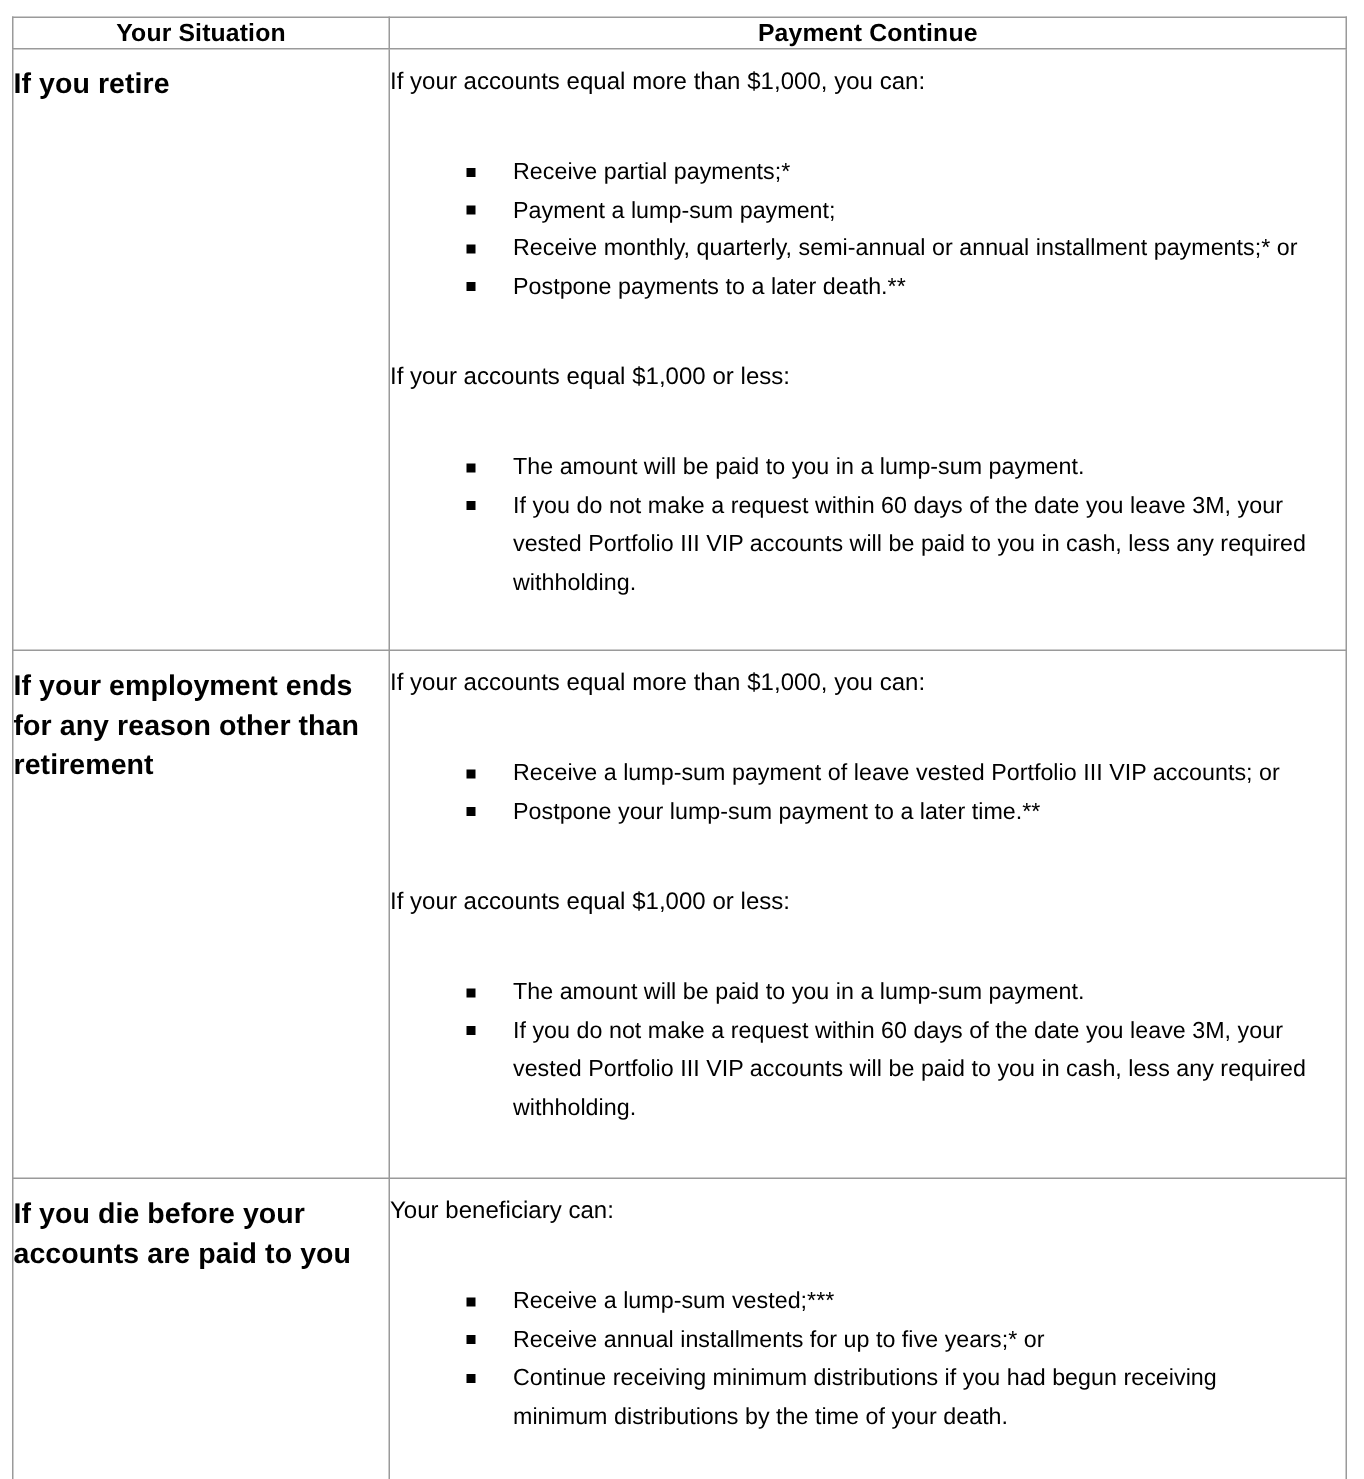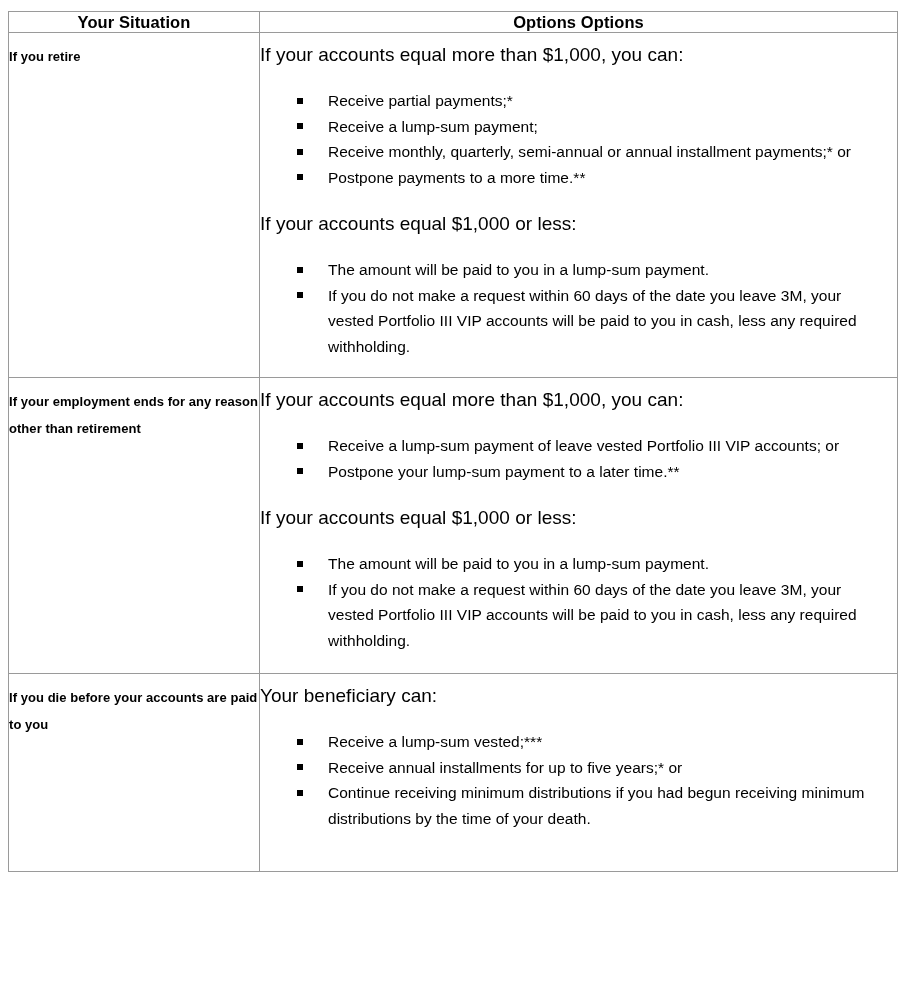"Options Options" th.header-cell { text: Options Options -> Payment Continue }
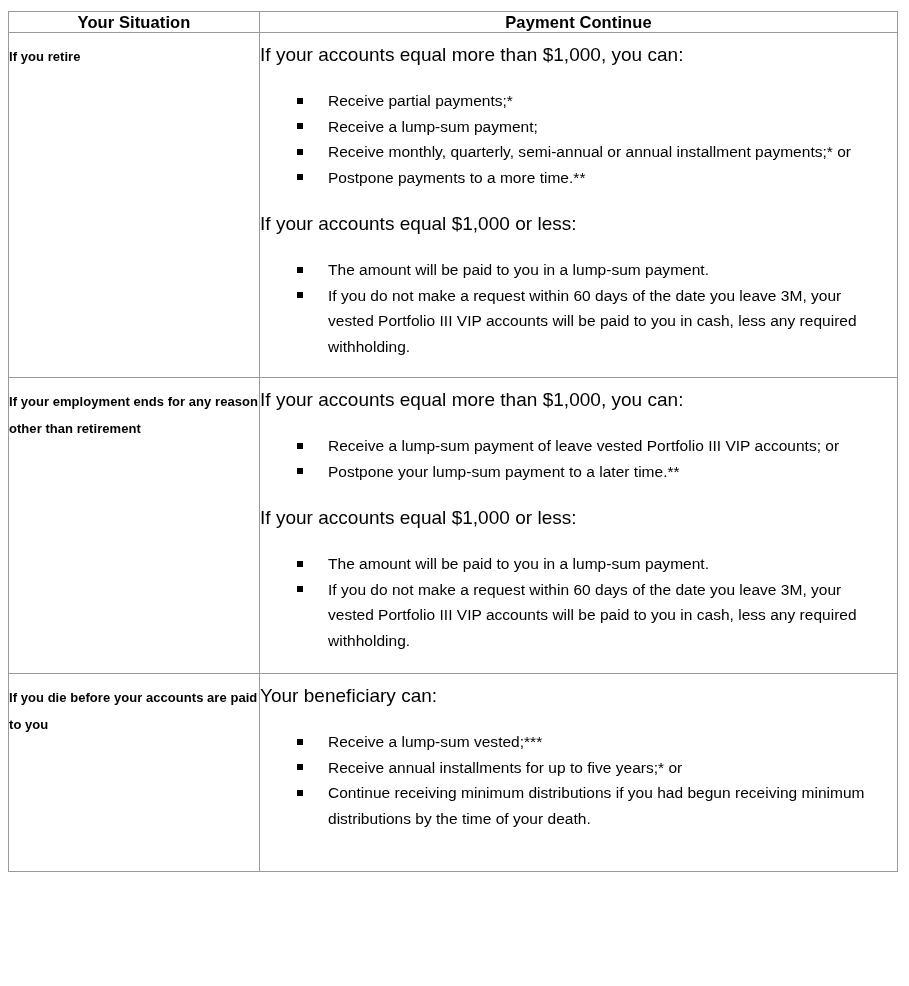"If you retire" .situation-text { font-size: 13px -> 19px }
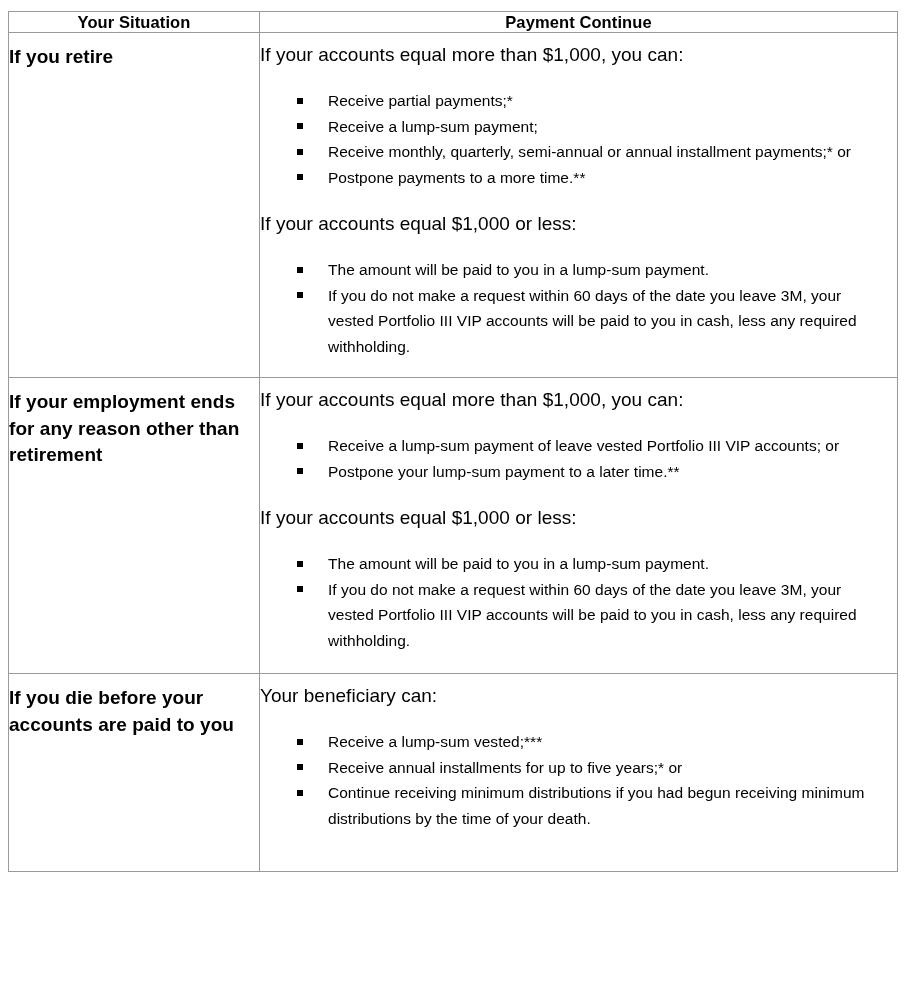"If your accounts equal more" .lead-text { font-size: 19px -> 16px }
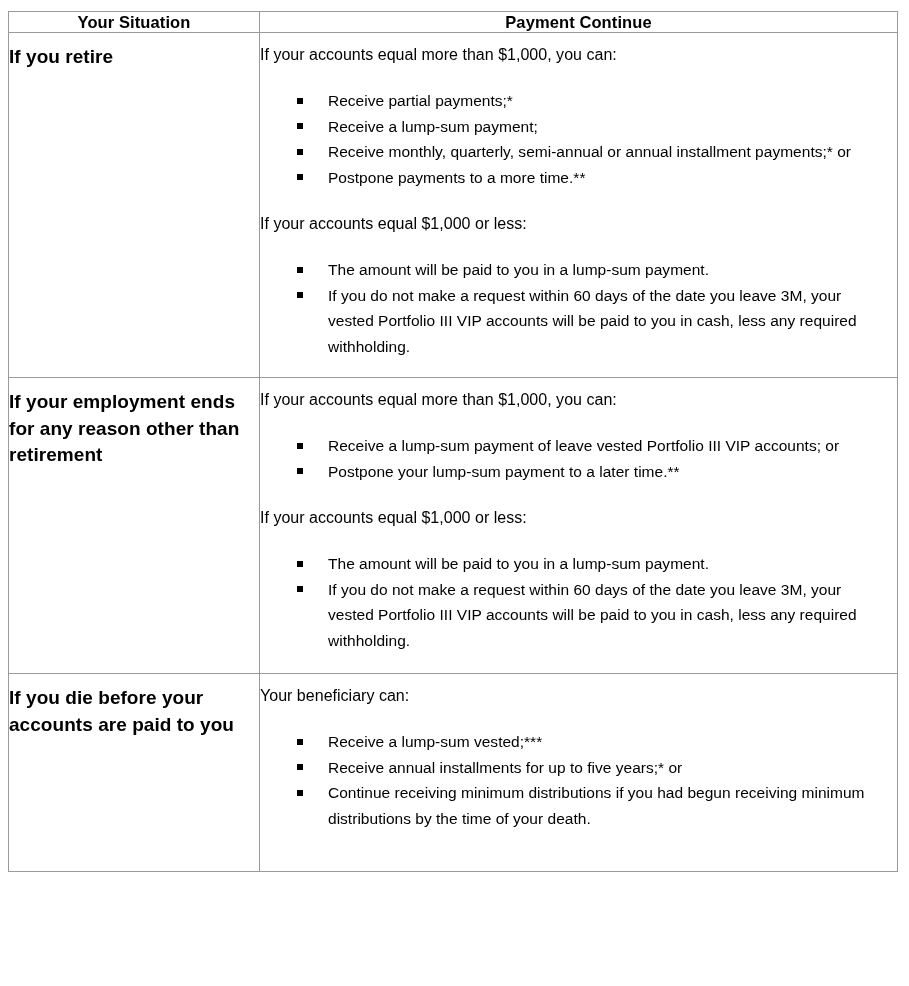"Receive partial payments;*" ul.bullets { margin: 0 -> 14px }
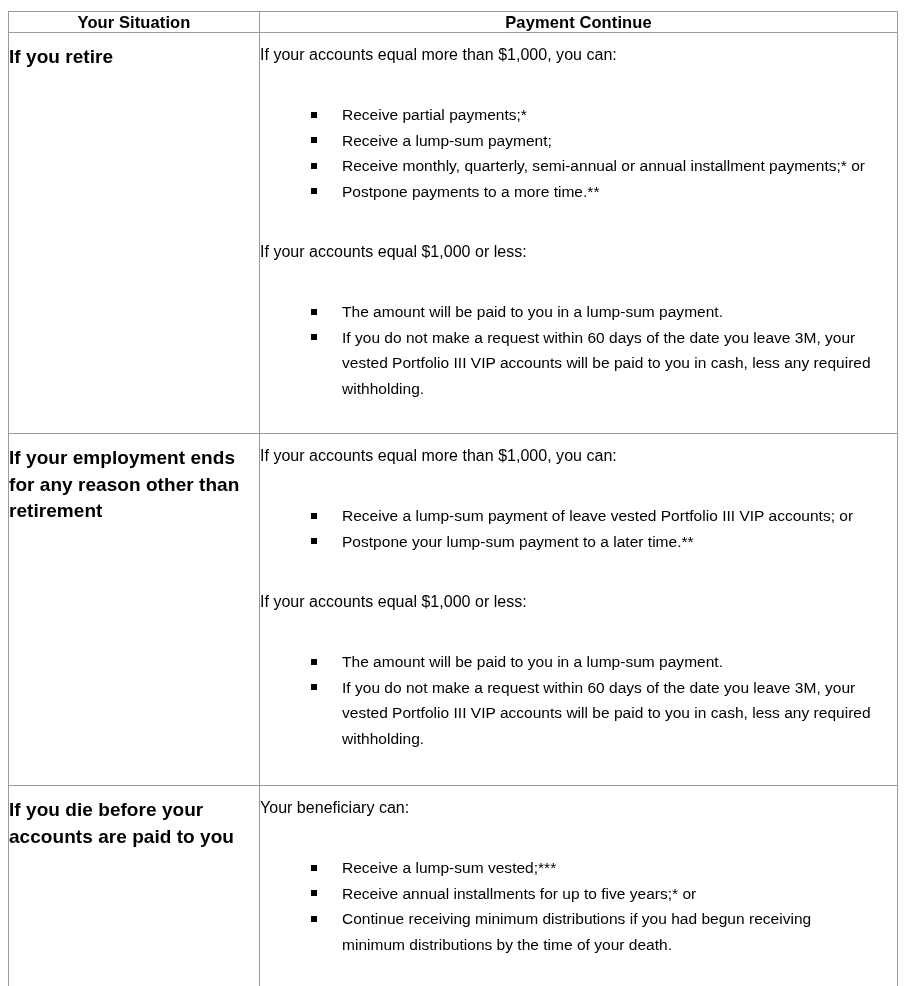"Receive a lump-sum payment;" span { text: Receive -> Payment }
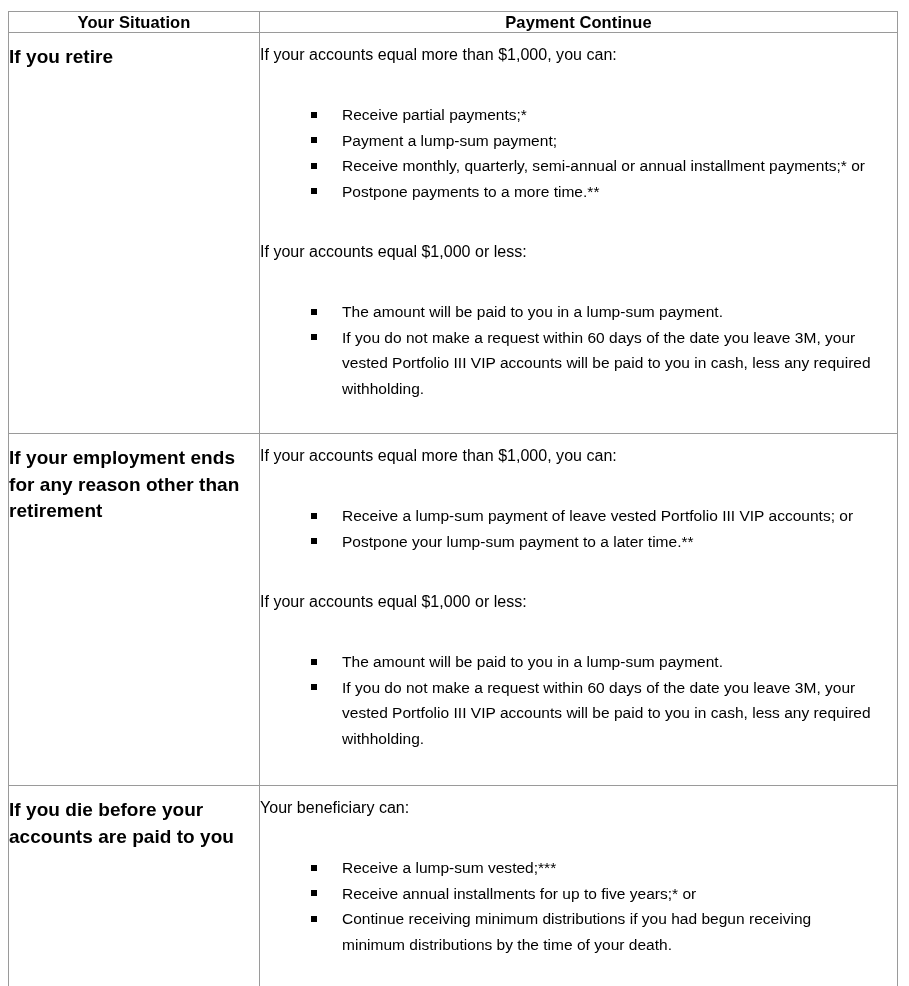"Postpone payments to a more" span { text: more time -> later death }
